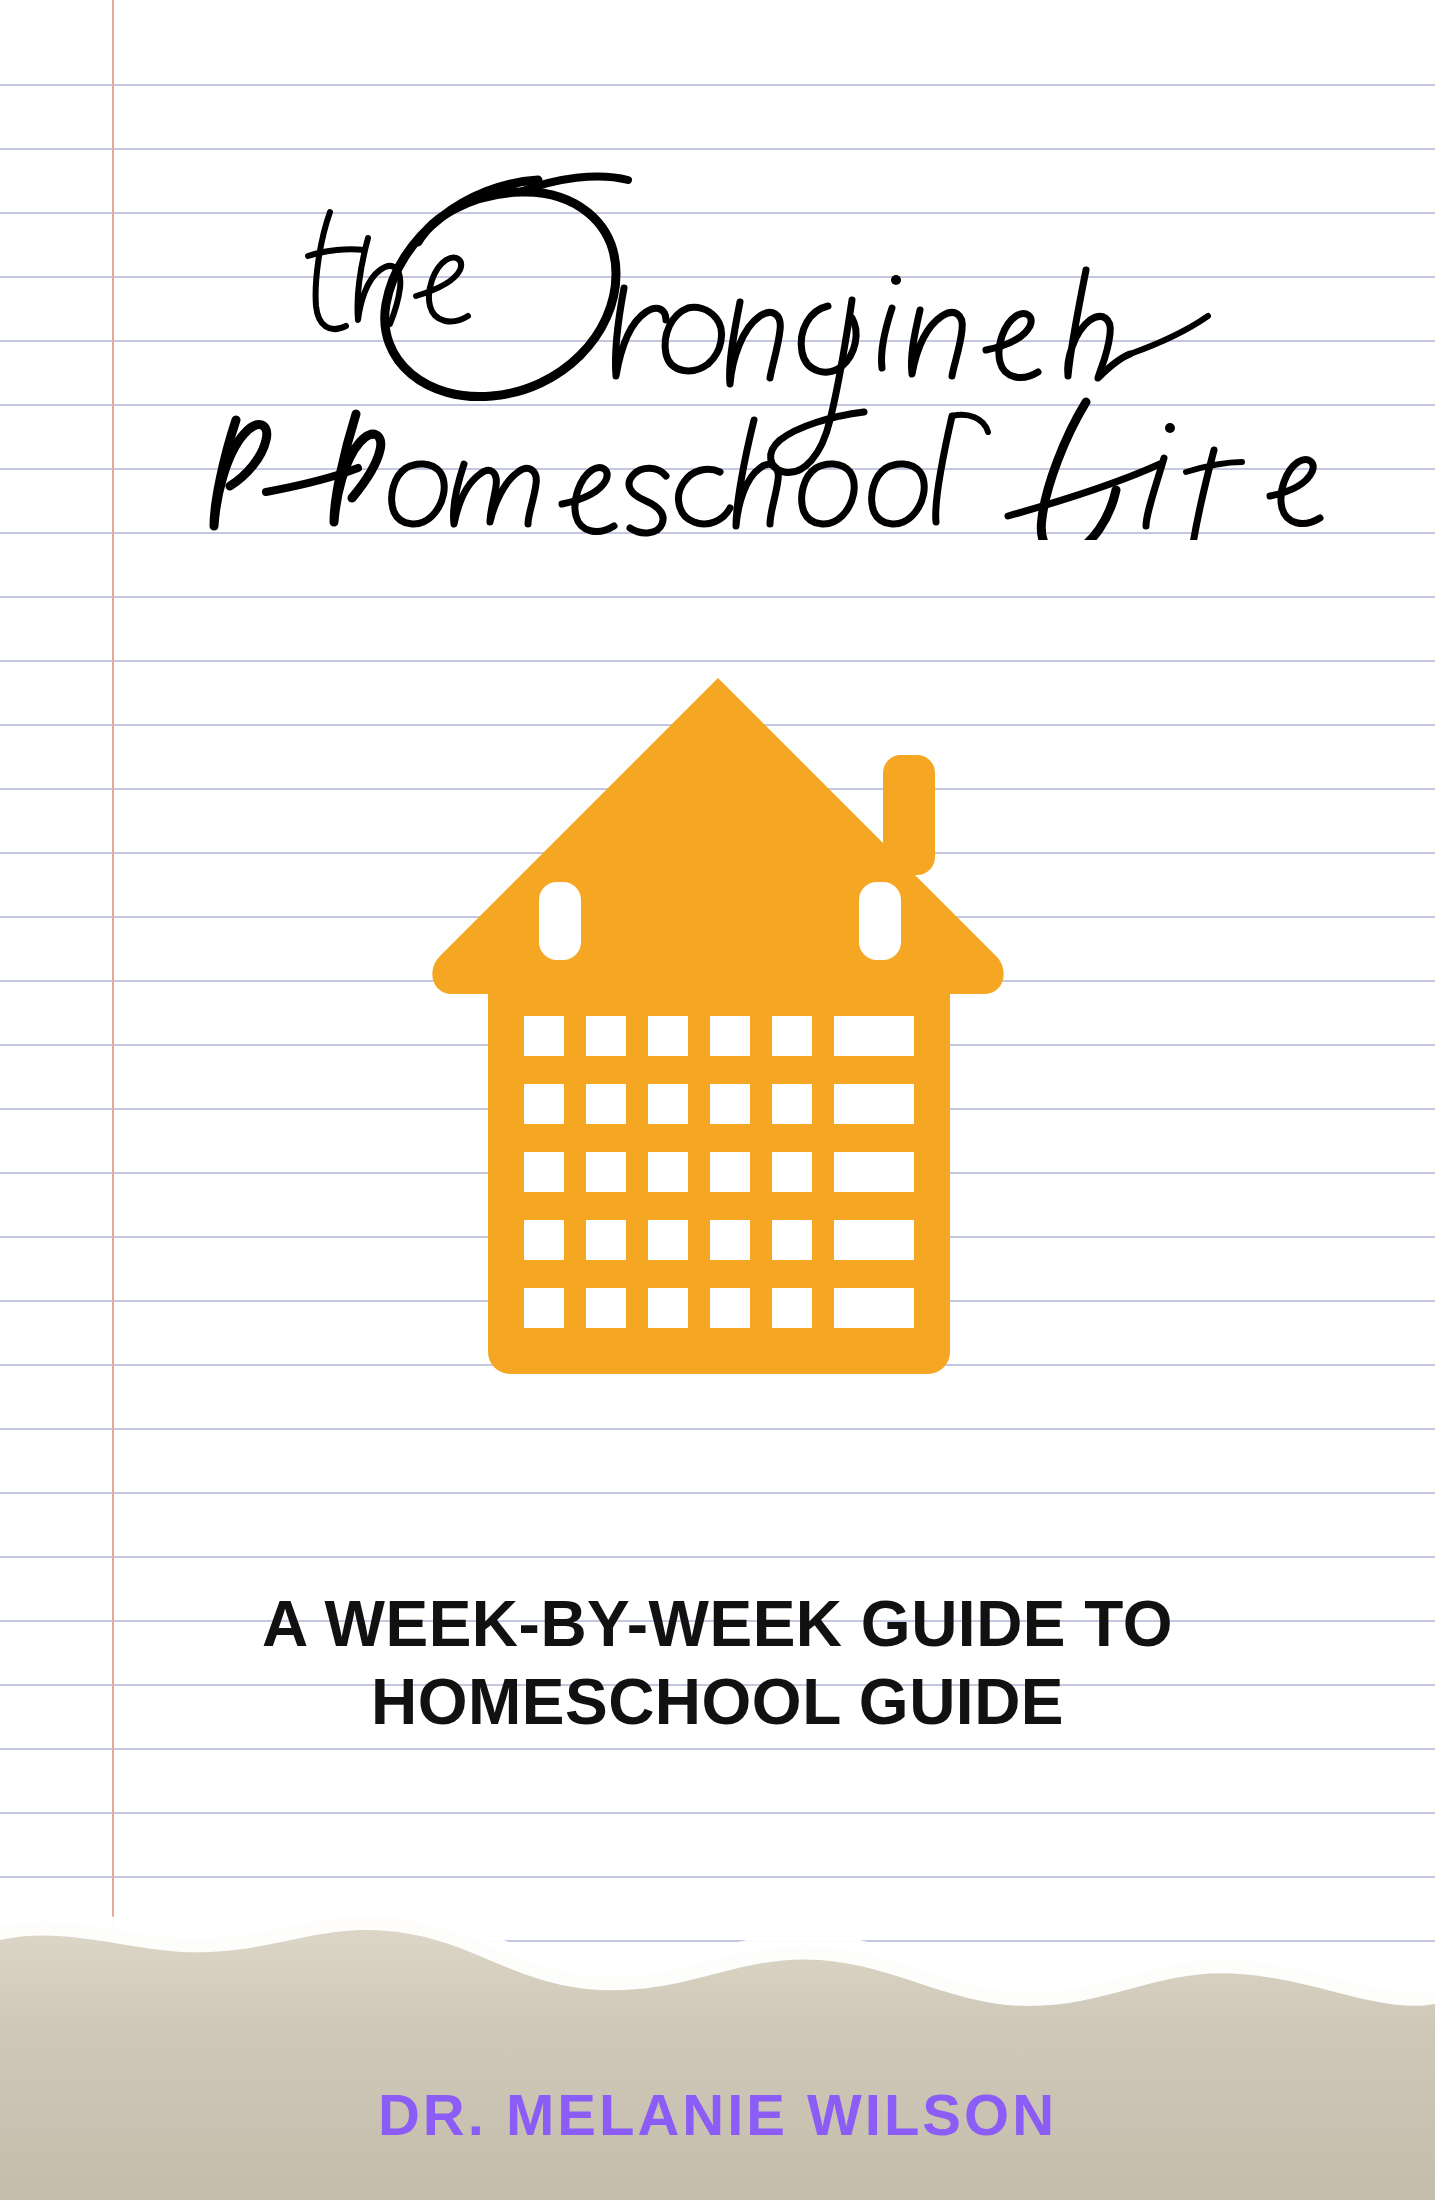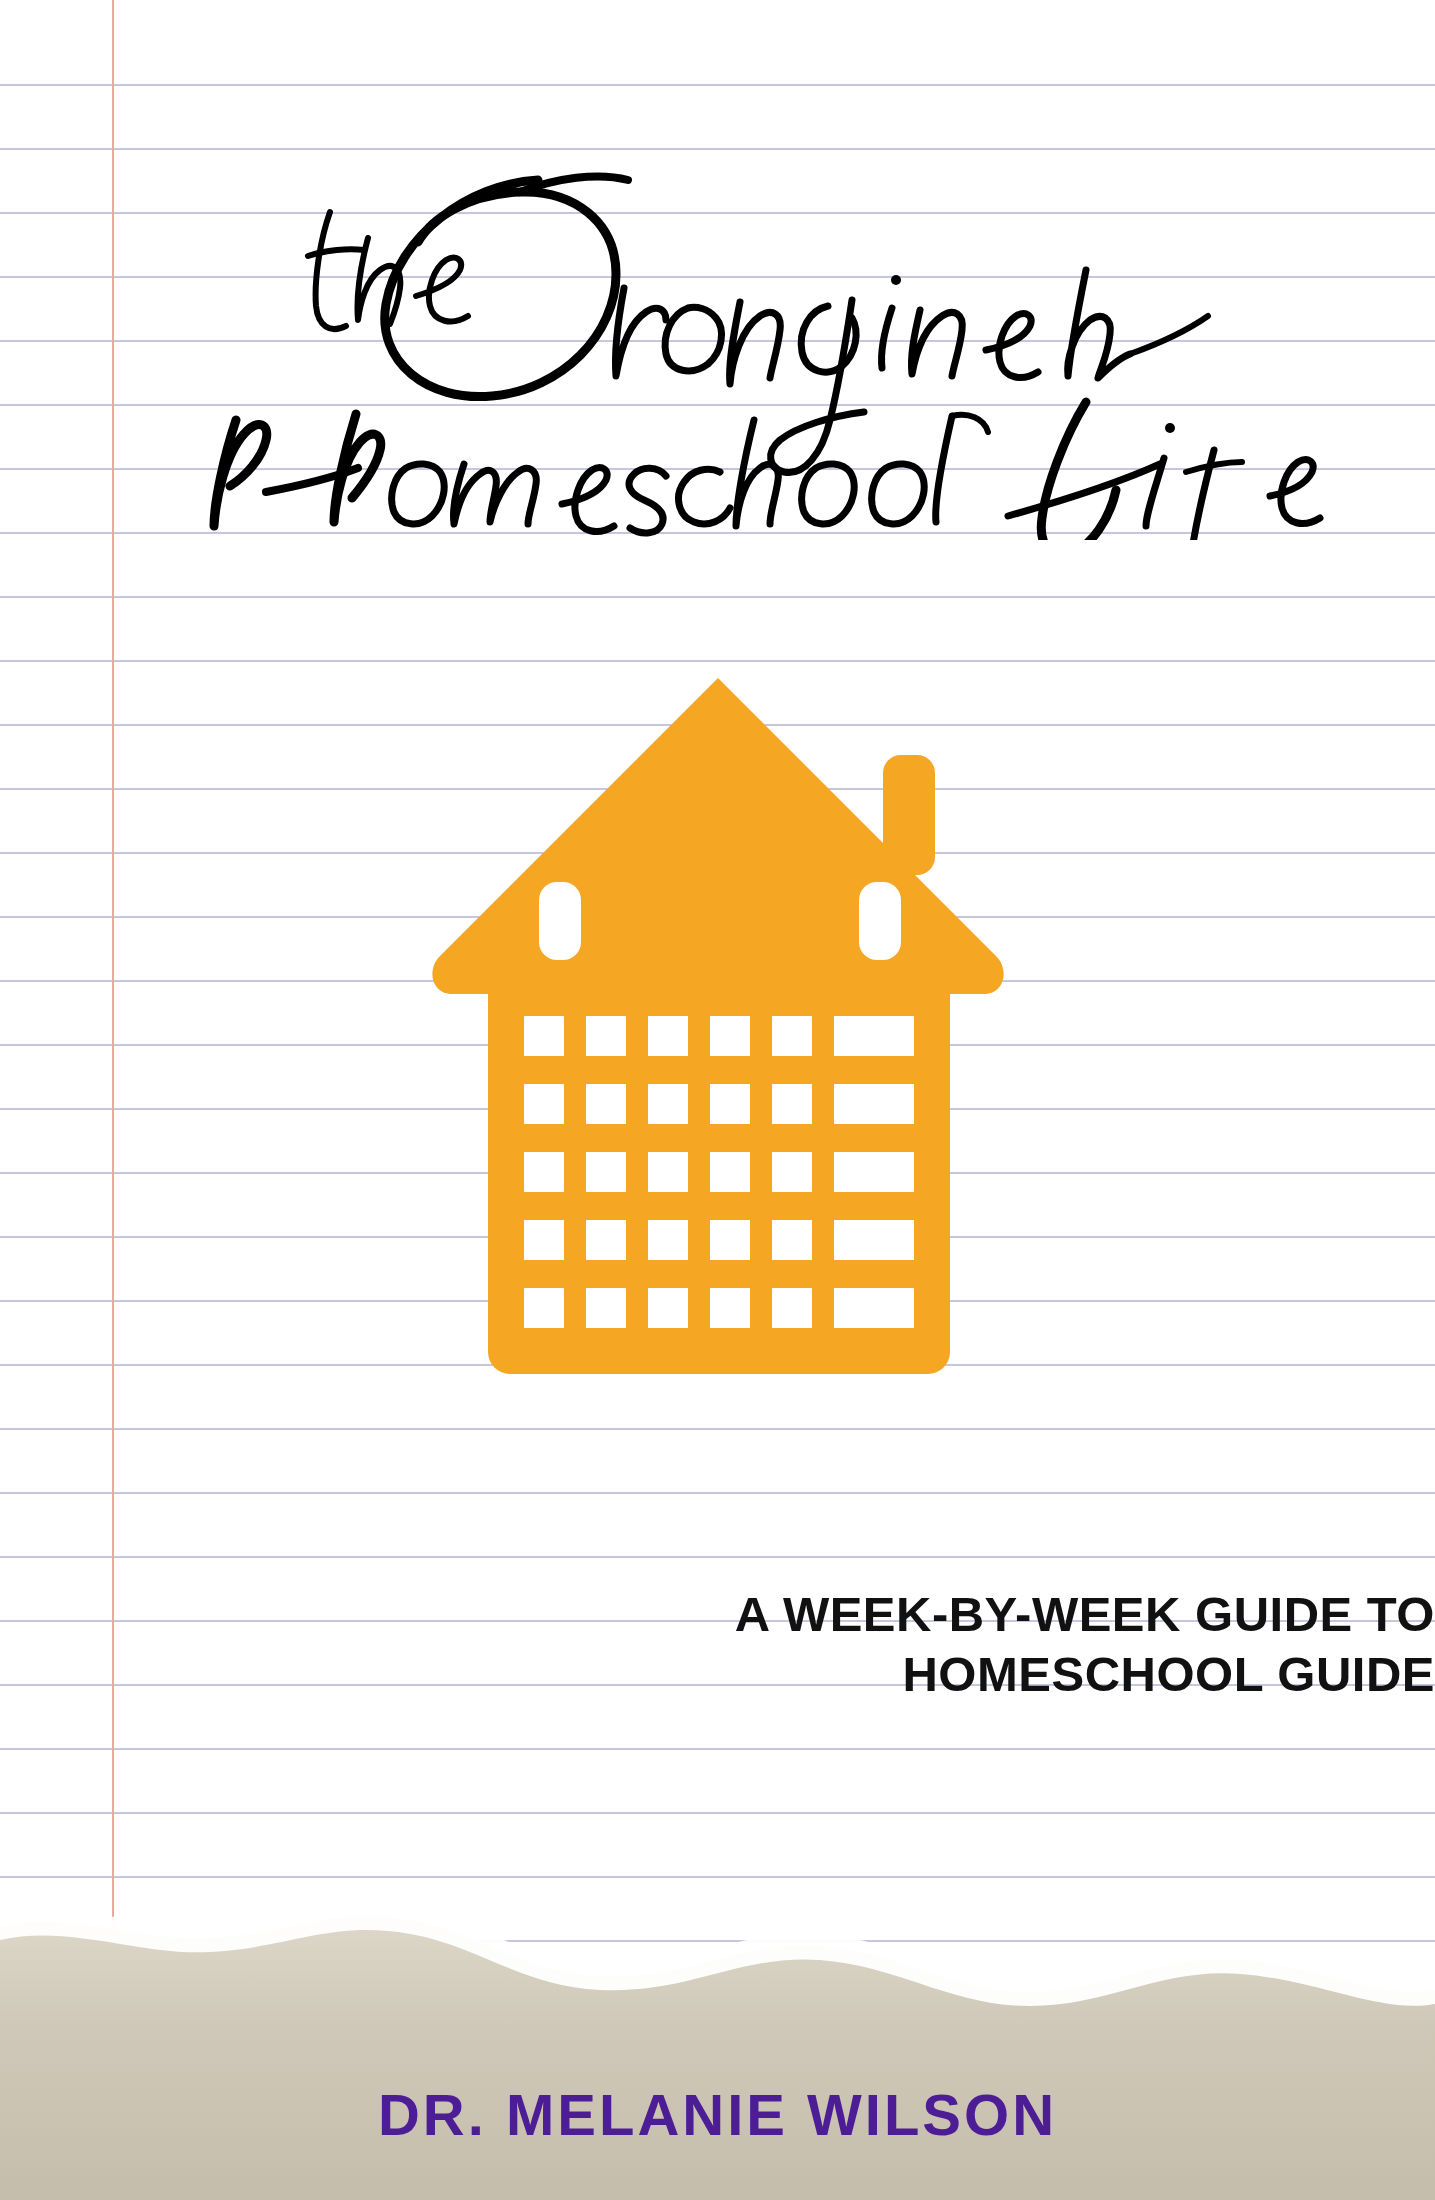"A WEEK-BY-WEEK GUIDE TO" .subtitle { font-size: 49px -> 64px; text-align: right -> center }
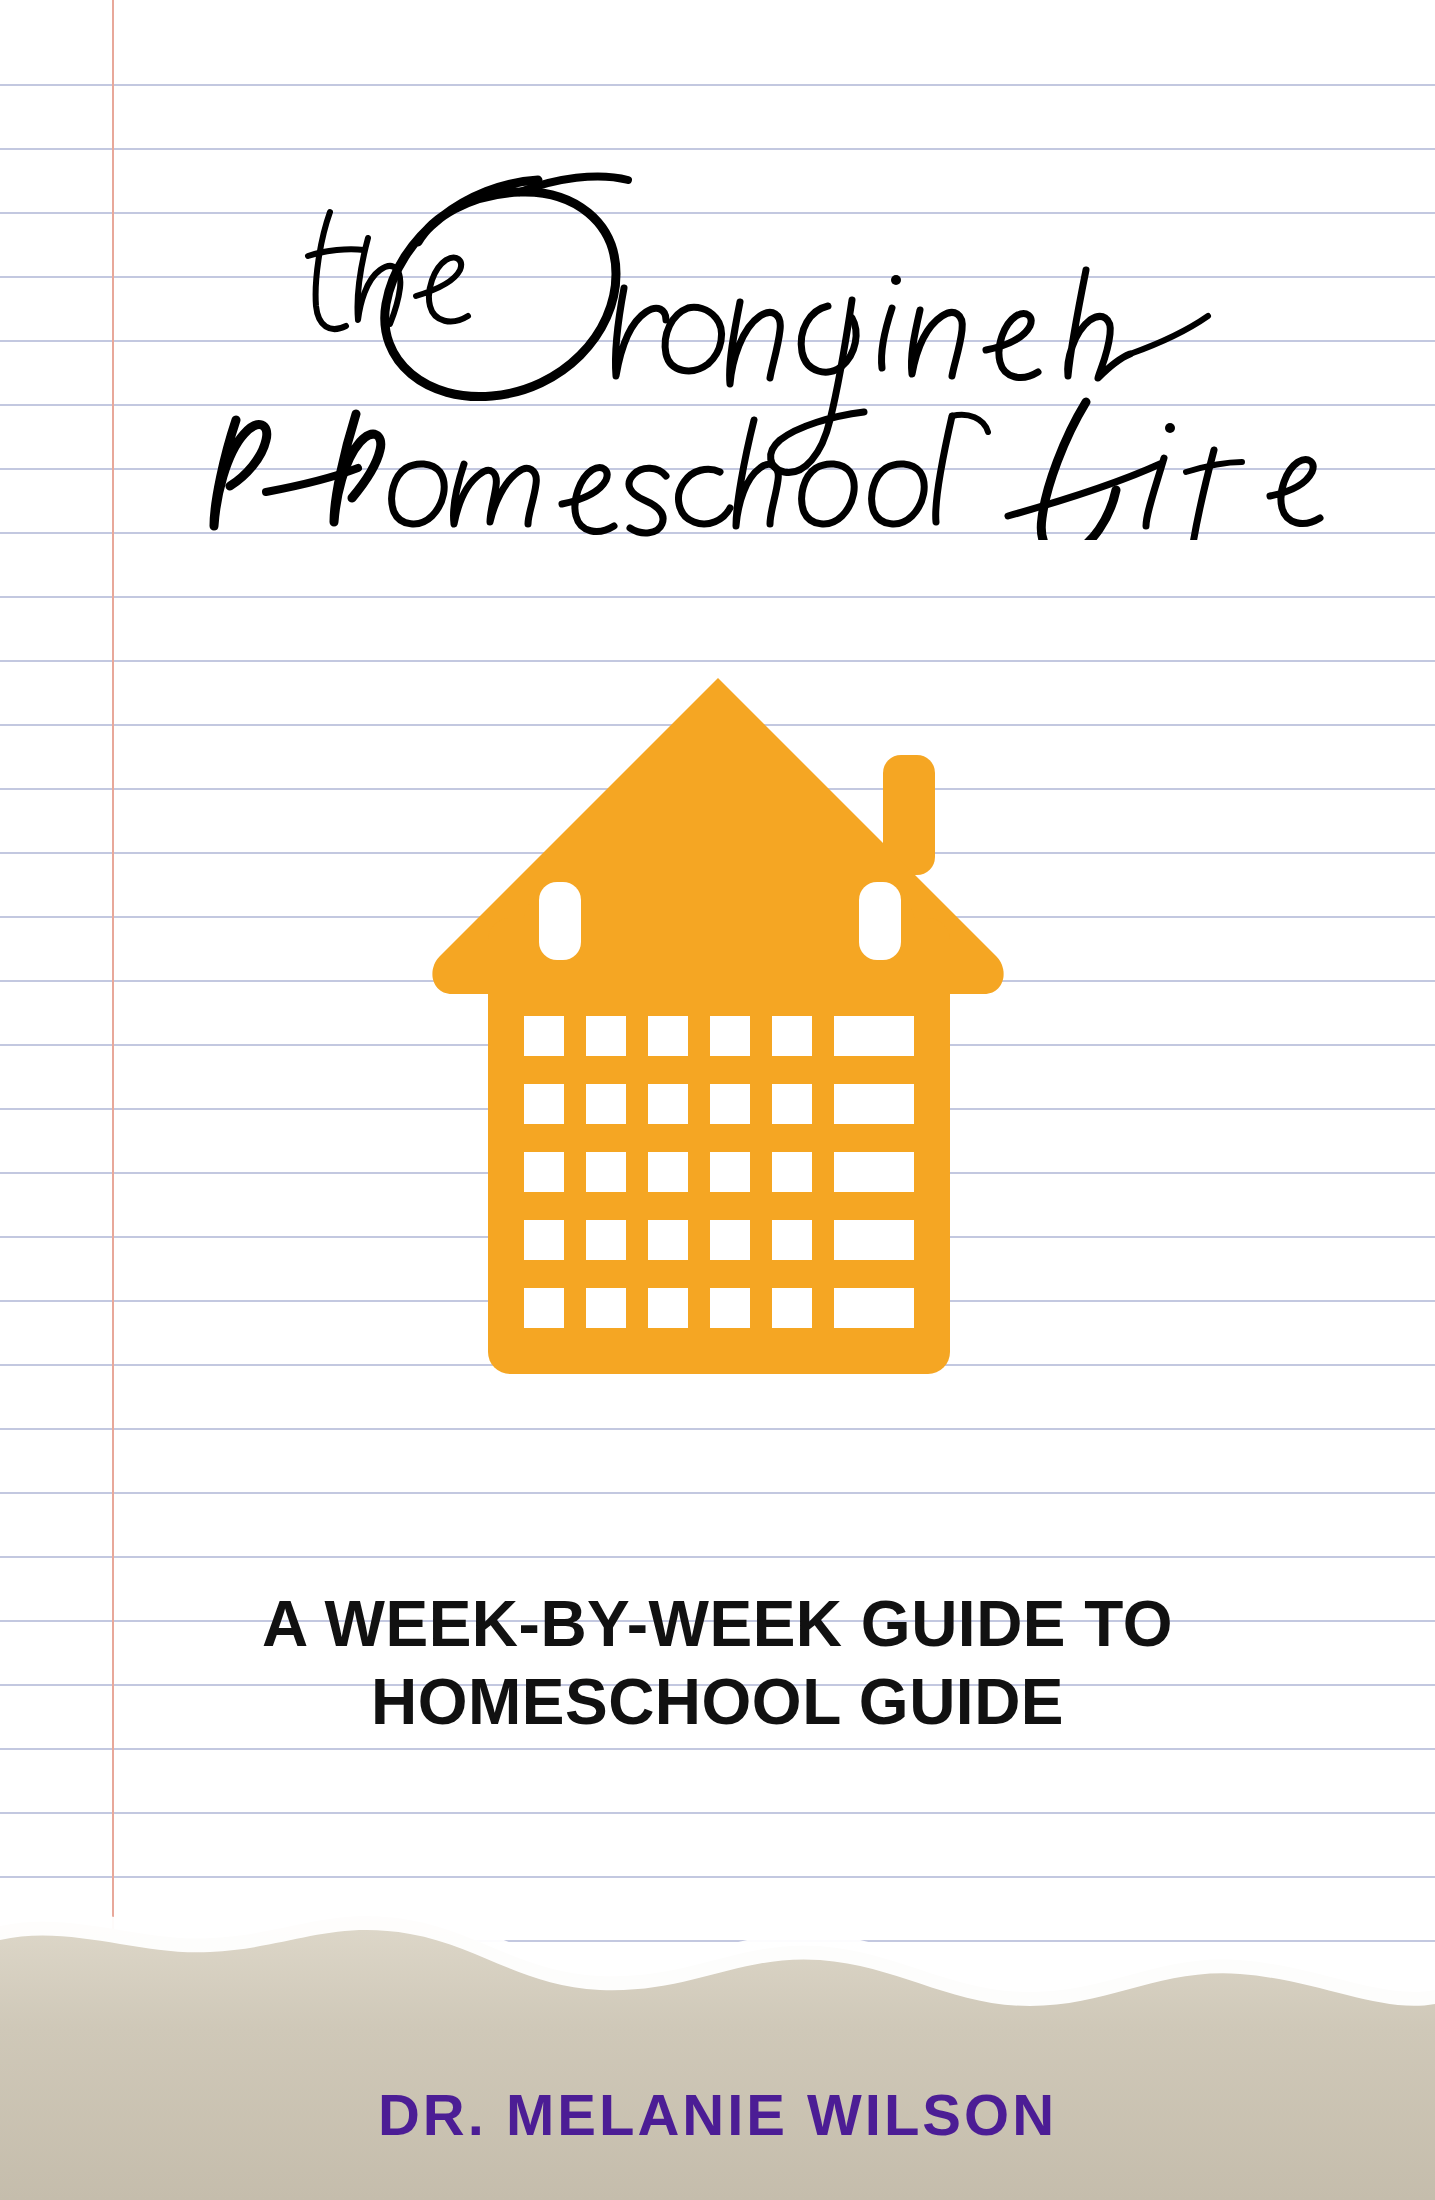"DR. MELANIE WILSON" .author { color: #4c1d95 -> #8b5cf6 }
